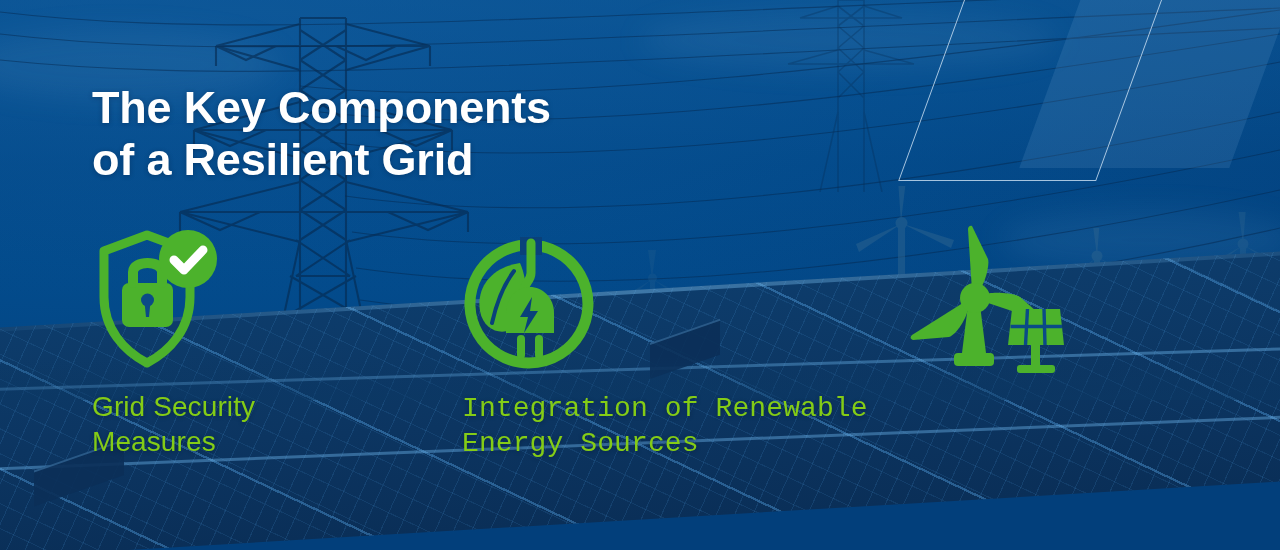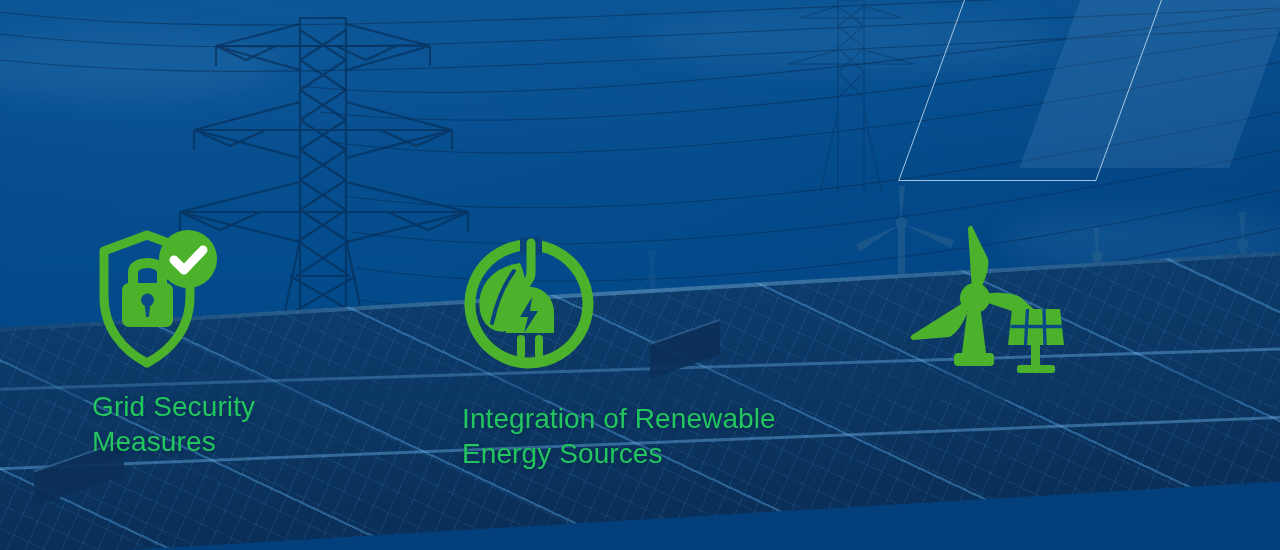"The Key Components" div.title { html: none -> <div>The Key Components of a Resilient Grid</div> }
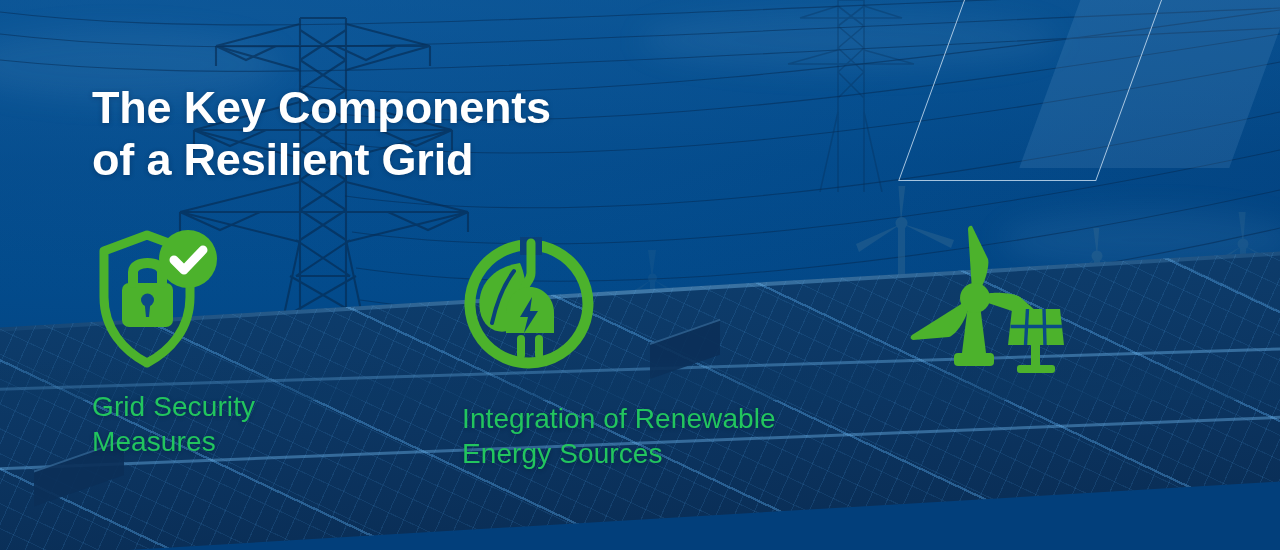"Grid Security" .card-label { color: #22c55e -> #84cc16 }
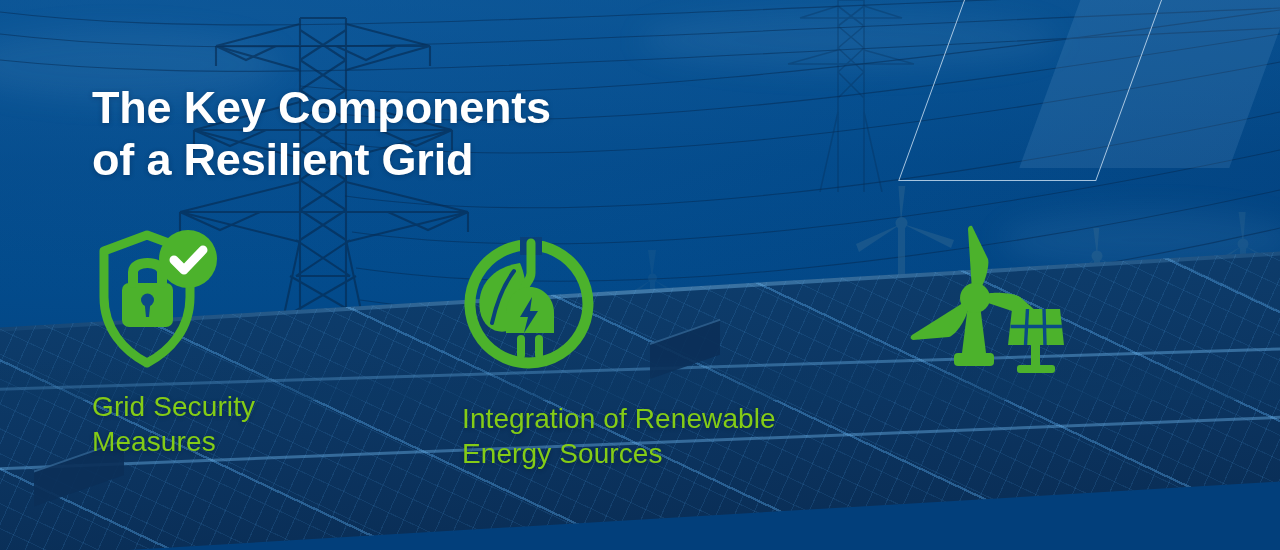"Integration of Renewable" .card-2 .card-label { font-family: none -> Liberation Mono, monospace; margin-top: 14px -> 4px }
